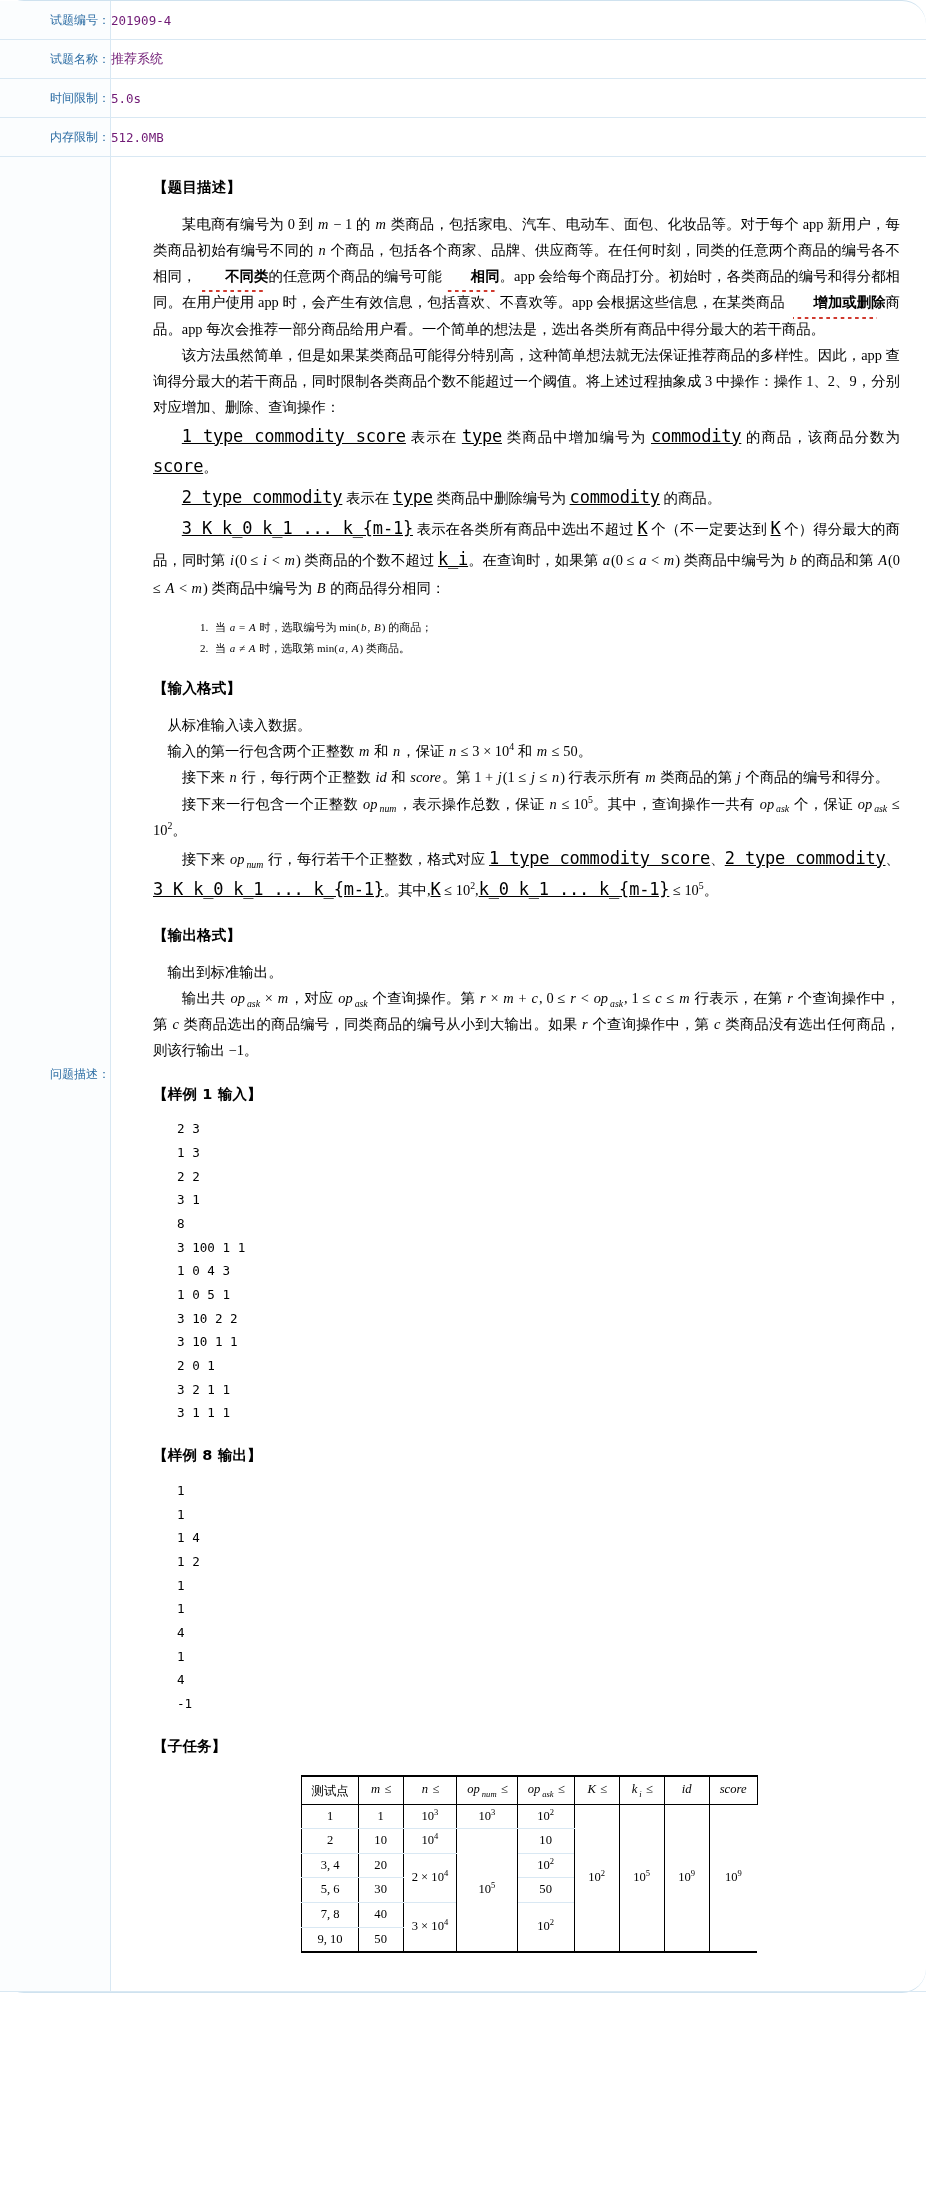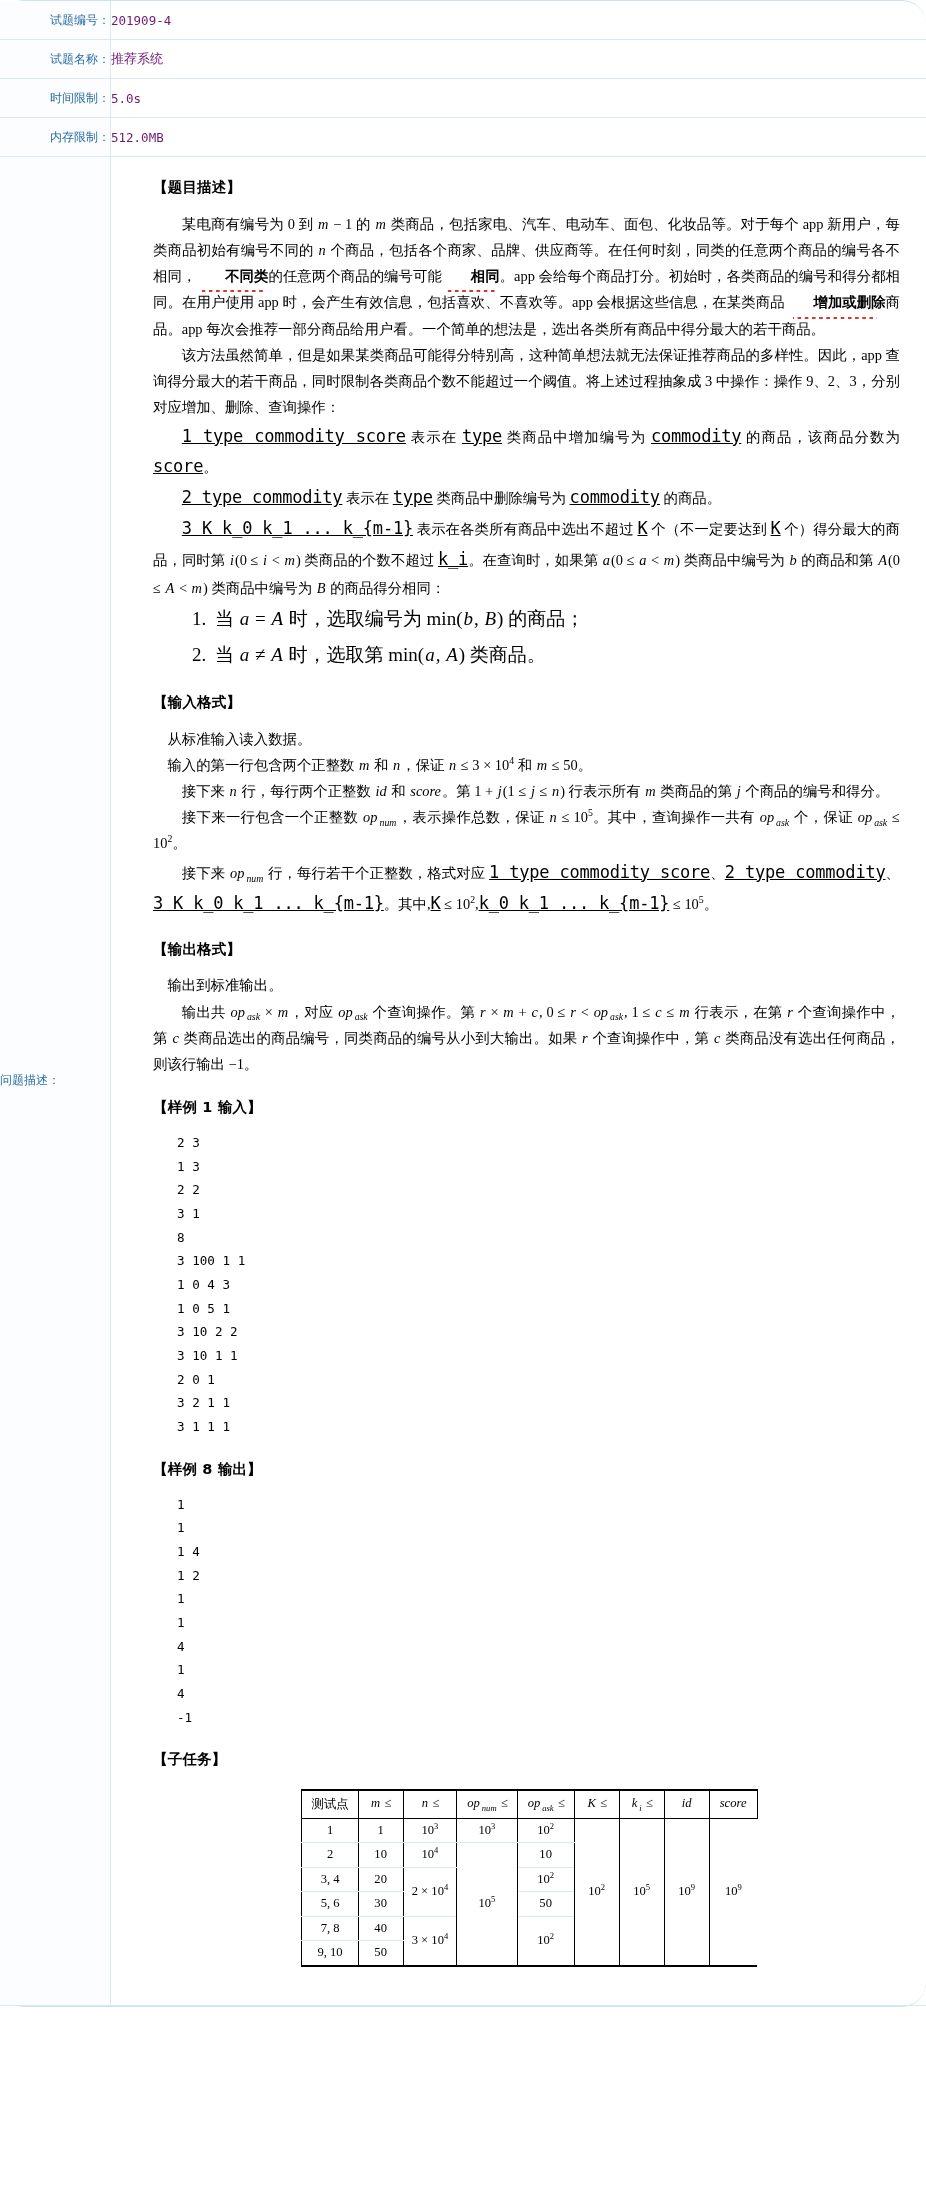"该方法虽然简单，但是如果某类商品可能得分特别高，这种简单想法就无法保证推荐商品的" p.para { text: 9、2、3 -> 1、2、9 }
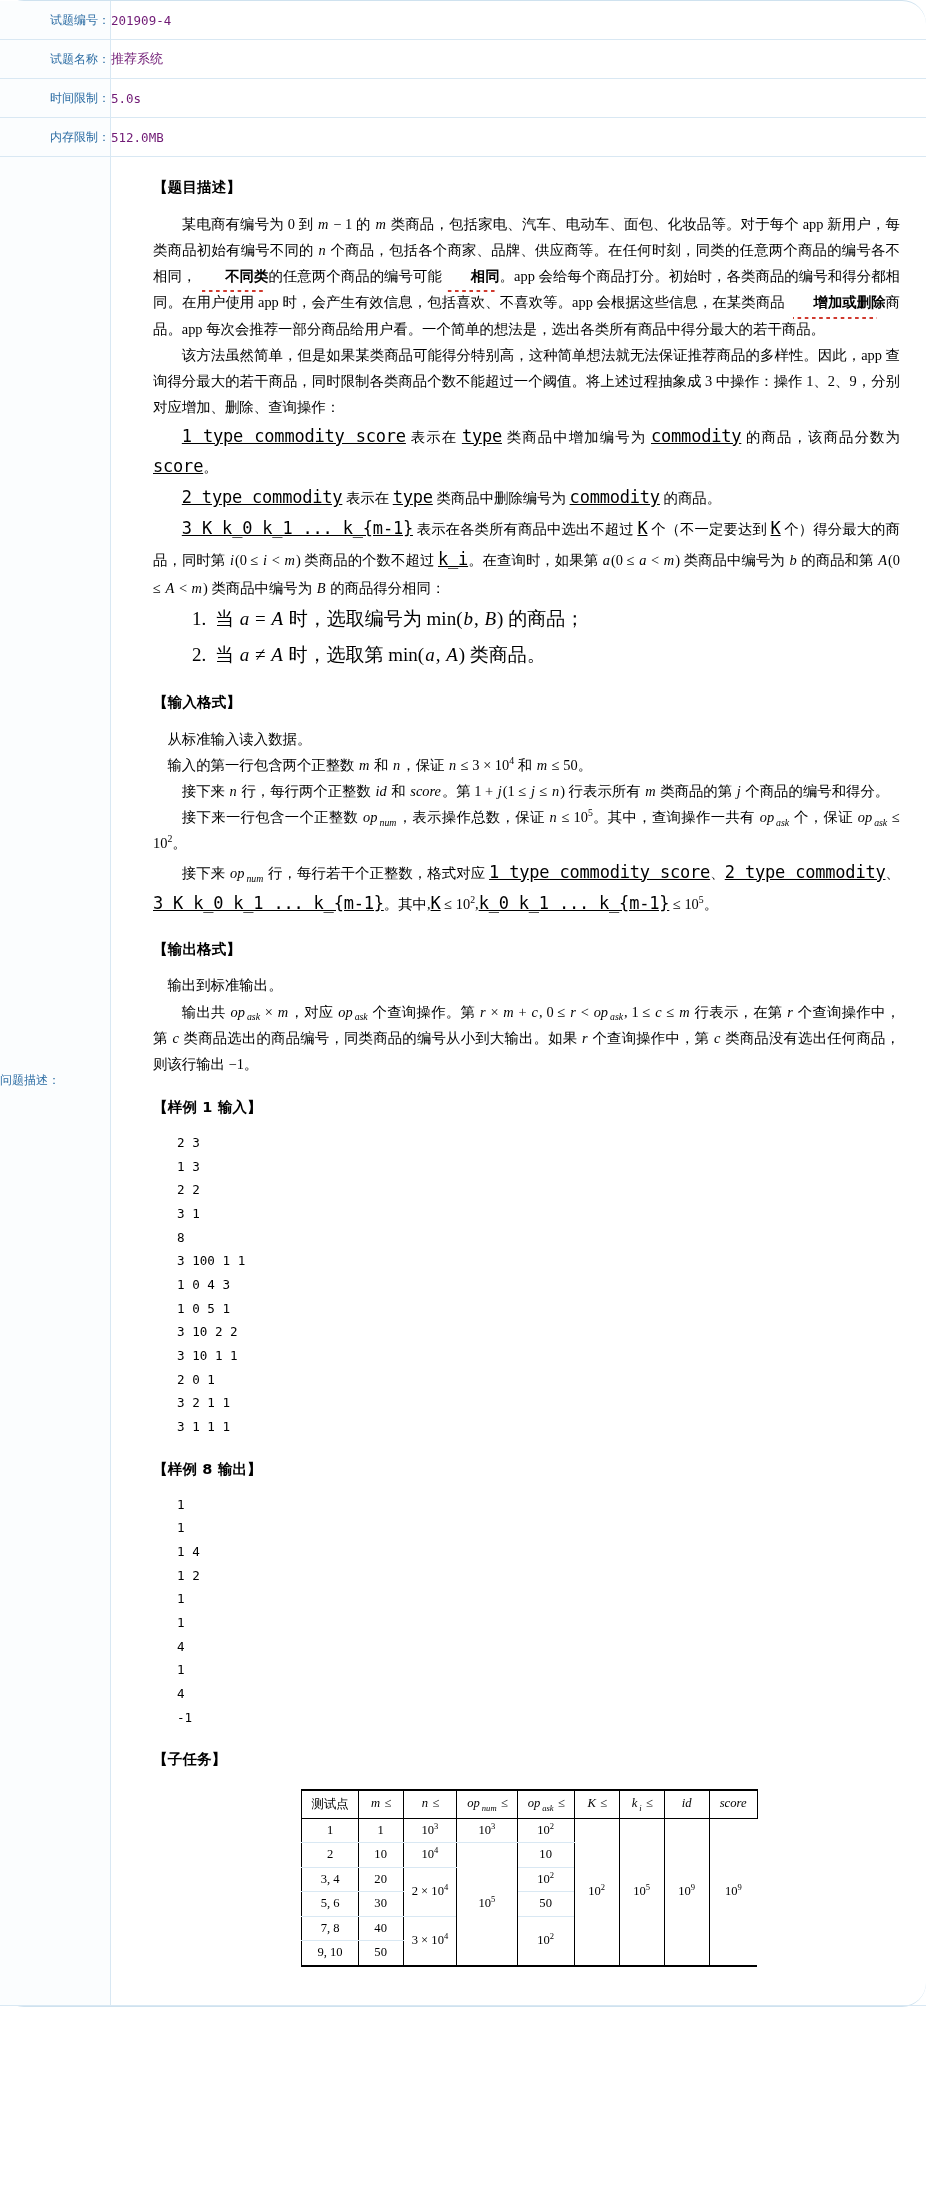"当 a = A 时，选取编号为" ol.ops { font-size: 19px -> 11px; margin: 0 0 0 0 -> 16px 0 0 0 }
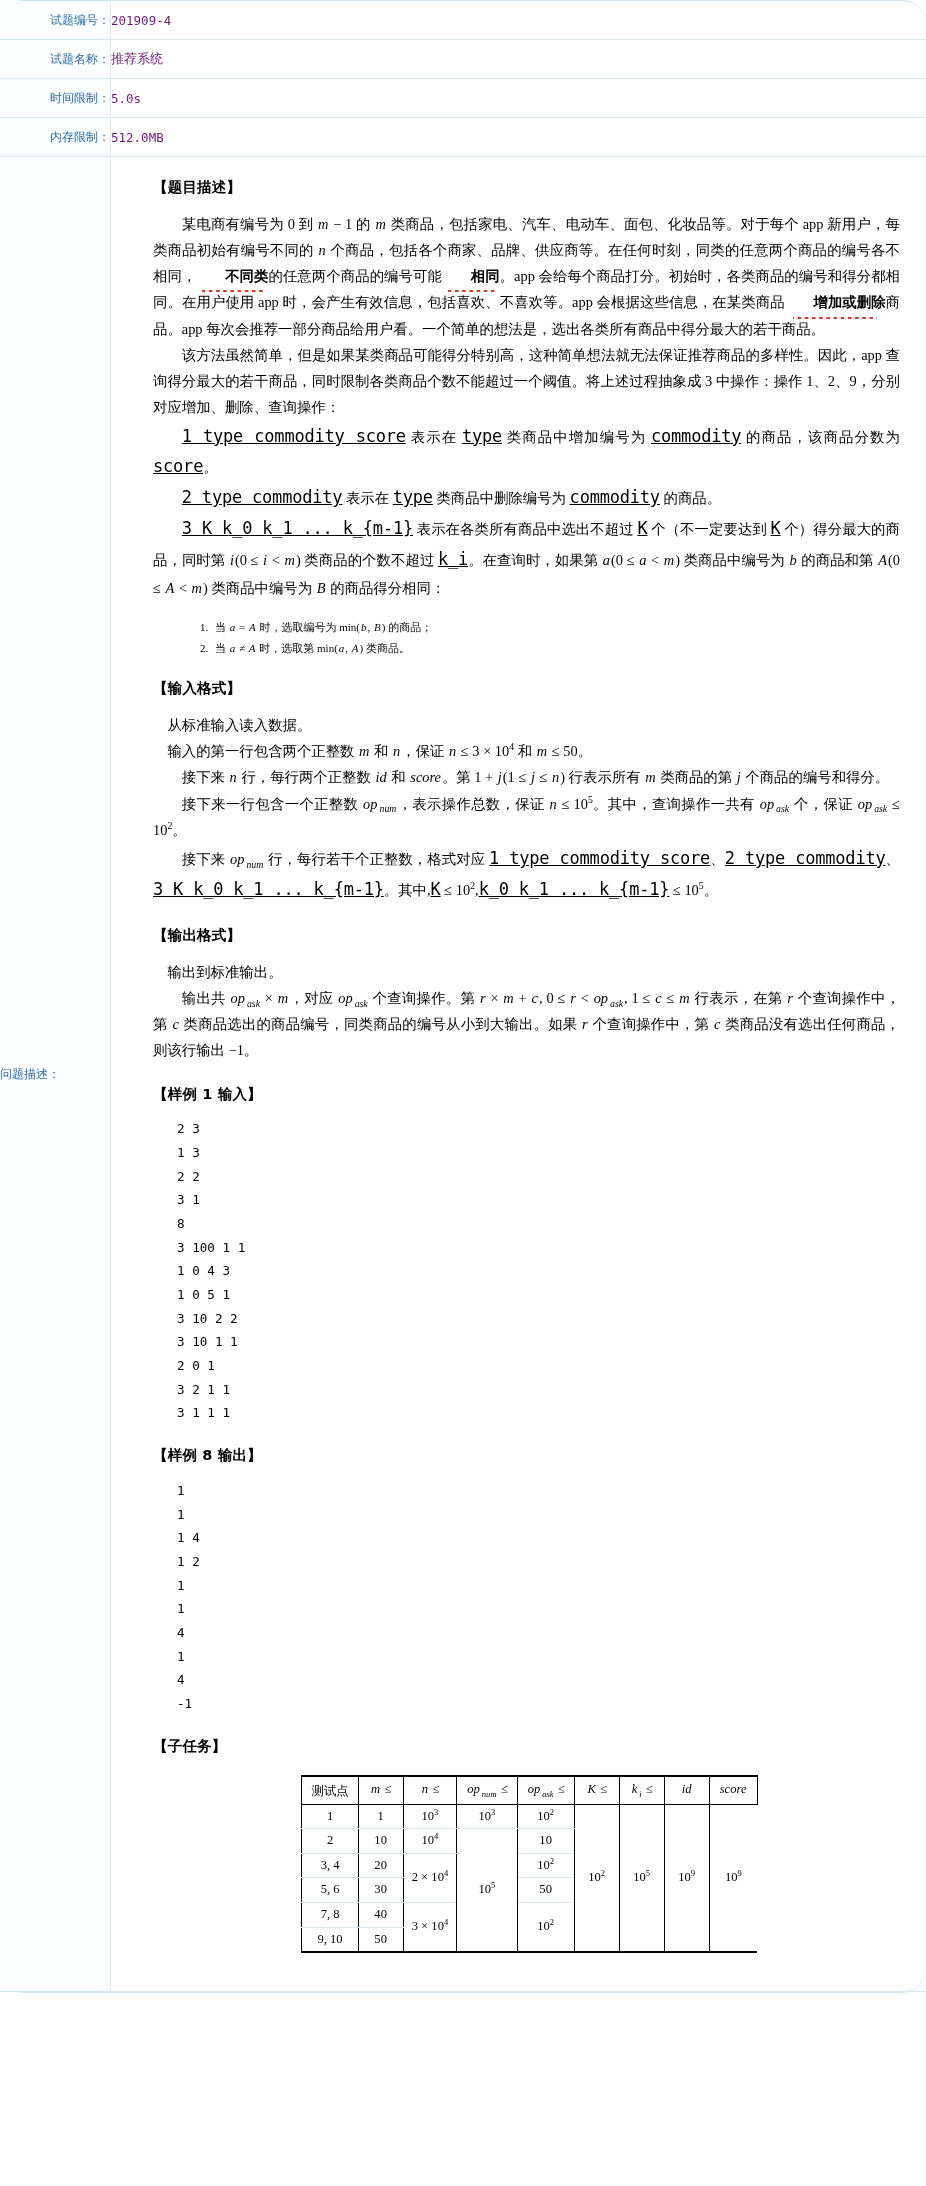"问题描述：" td.desc-label { text-align: left -> right }
